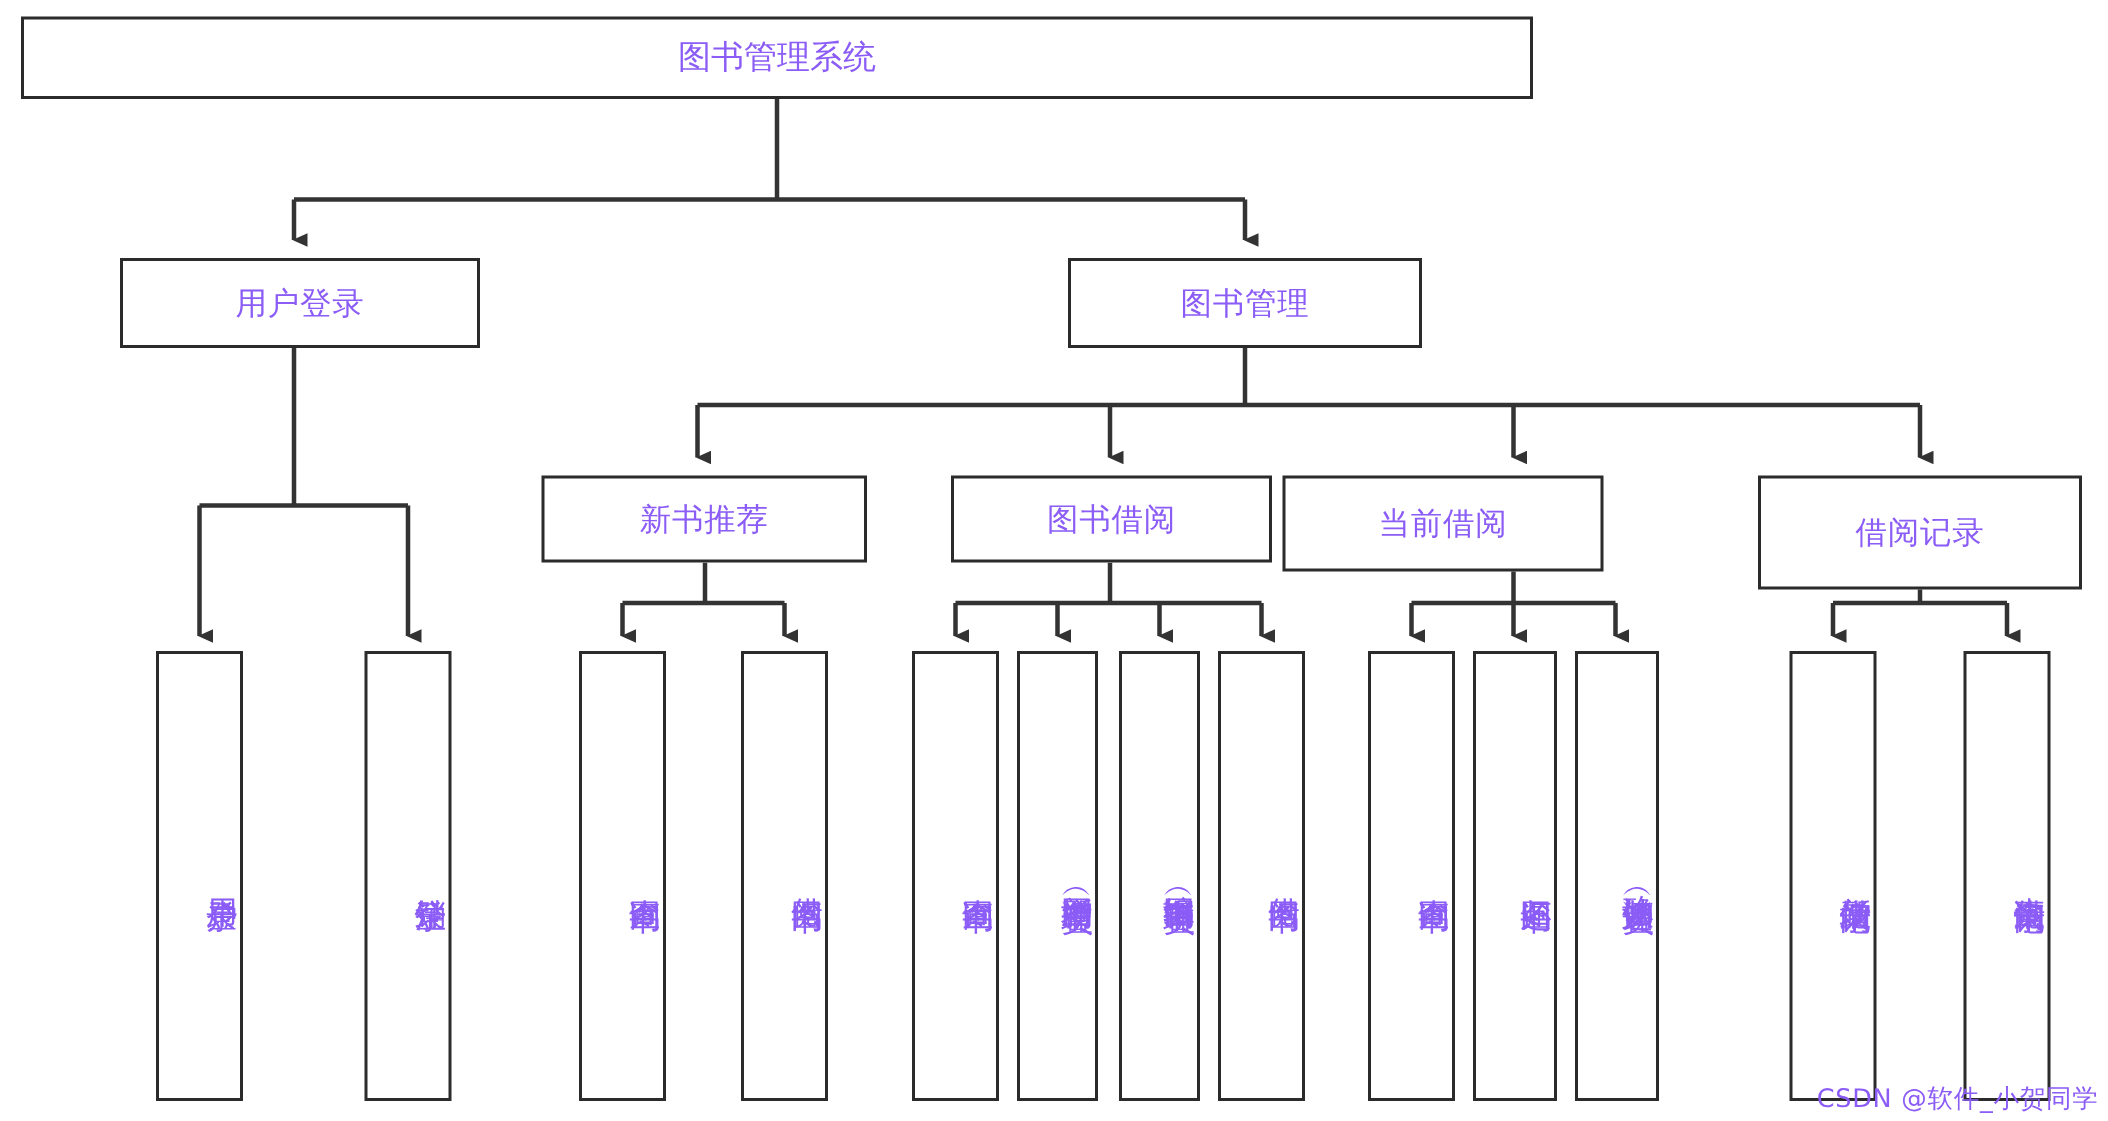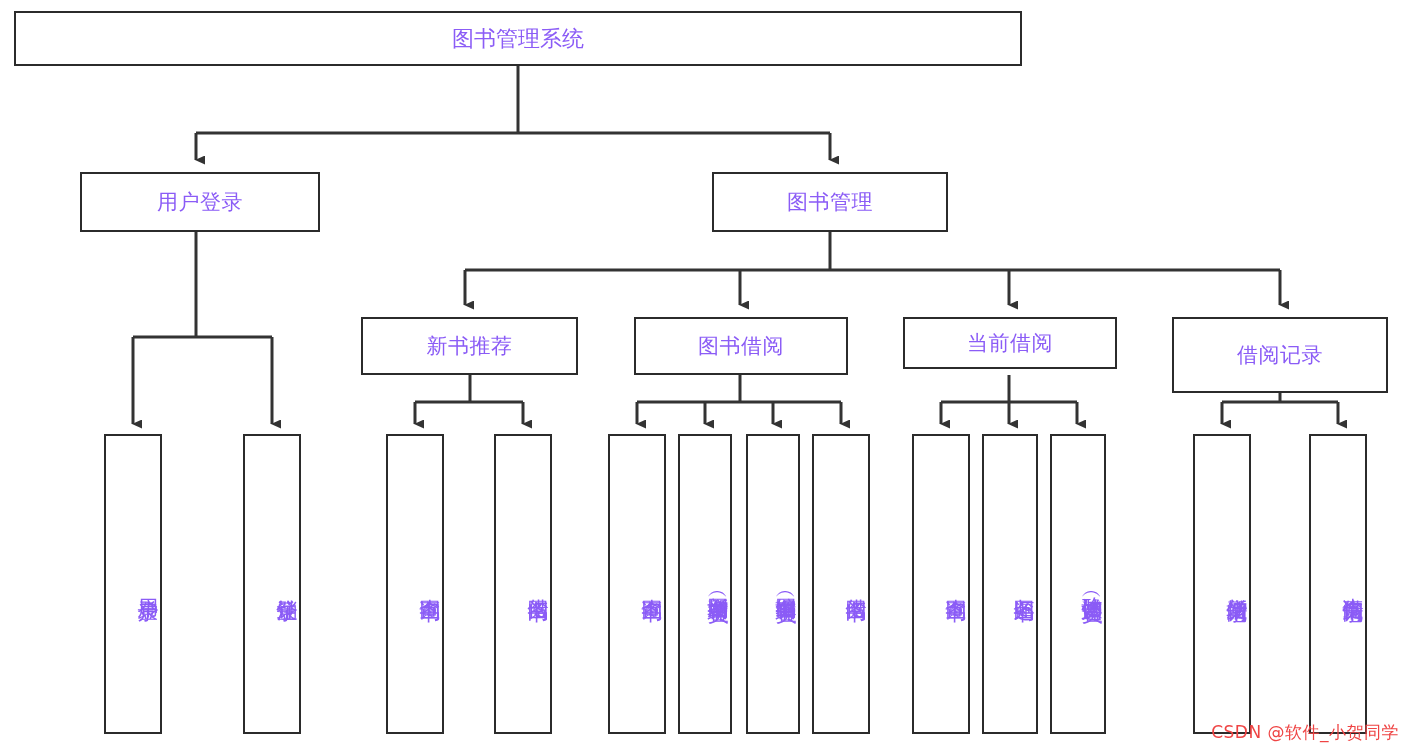"当前借阅" div.node { height: 52px -> 64px; left: 903px -> 855px }
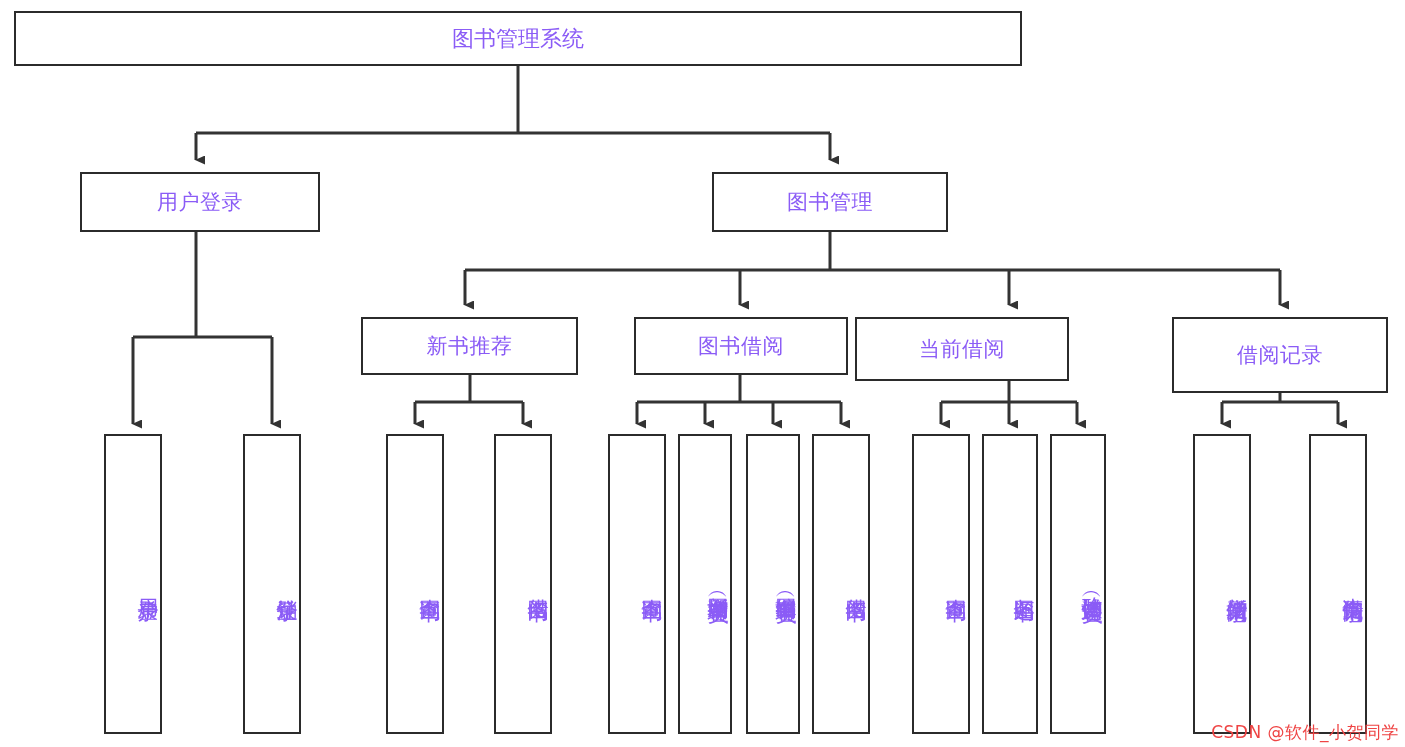"CSDN @软件_小贺同学" .watermark { color: #ef4444 -> #8b5cf6 }
